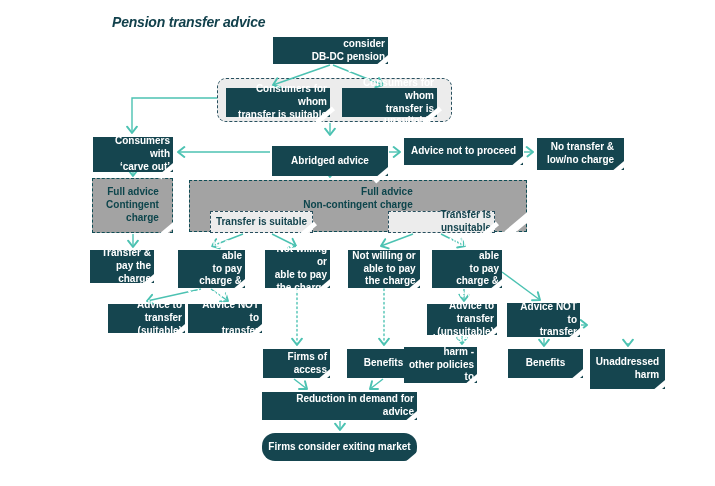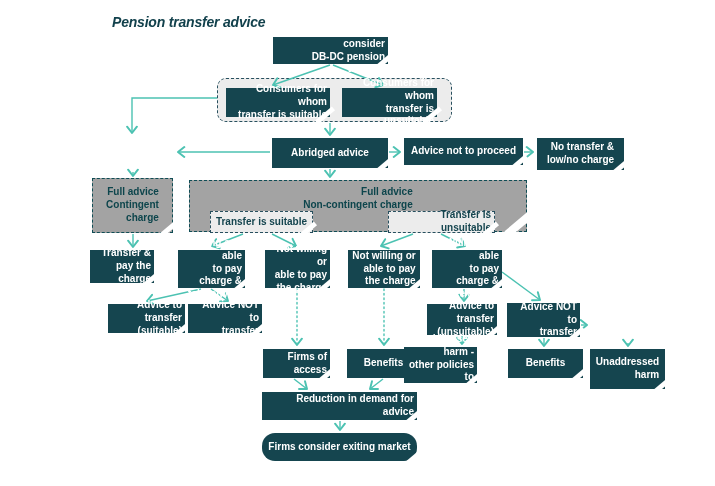"Consumers with" div.node { html: none -> <div>Consumers with ‘carve out’</div> }
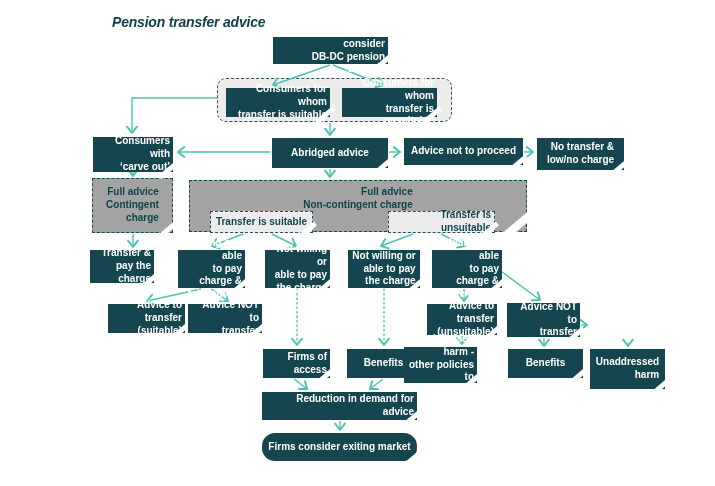"Abridged advice" div.node { top: 138px -> 146px }
